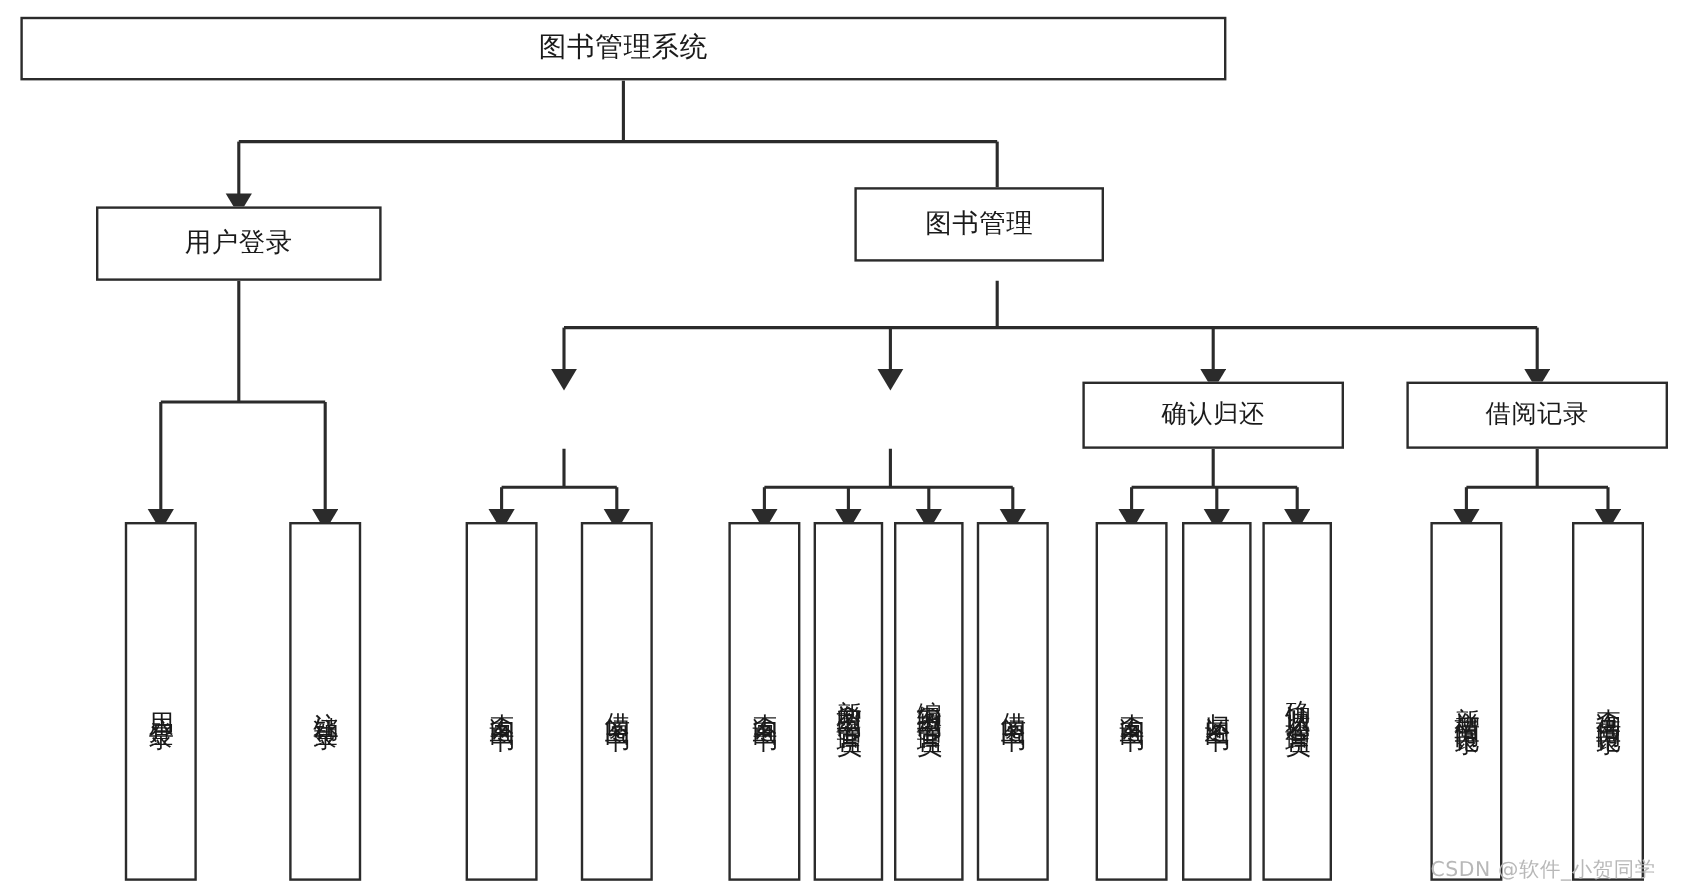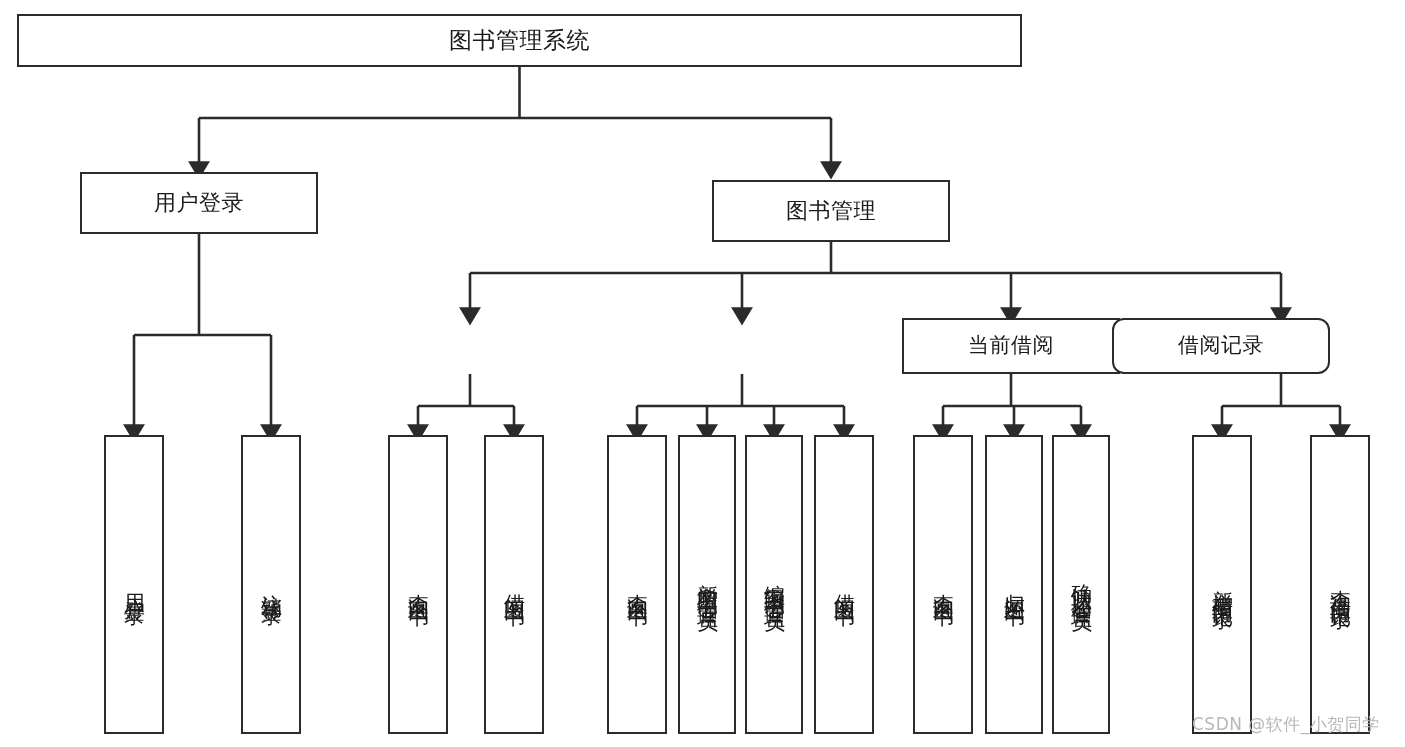"图书管理" div.node { top: 180px -> 156px; width: 238px -> 208px }
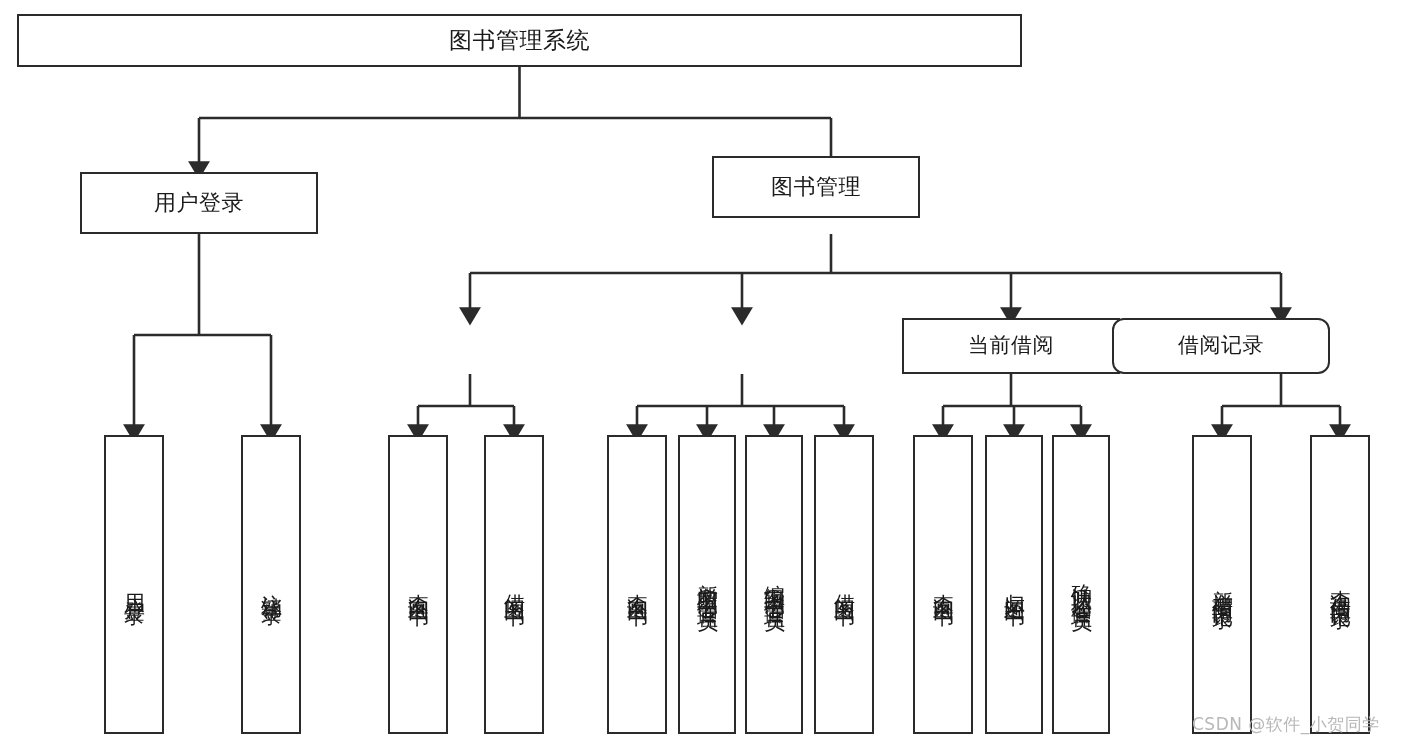"当前借阅" span.node-label { text: 当前借阅 -> 确认归还 }
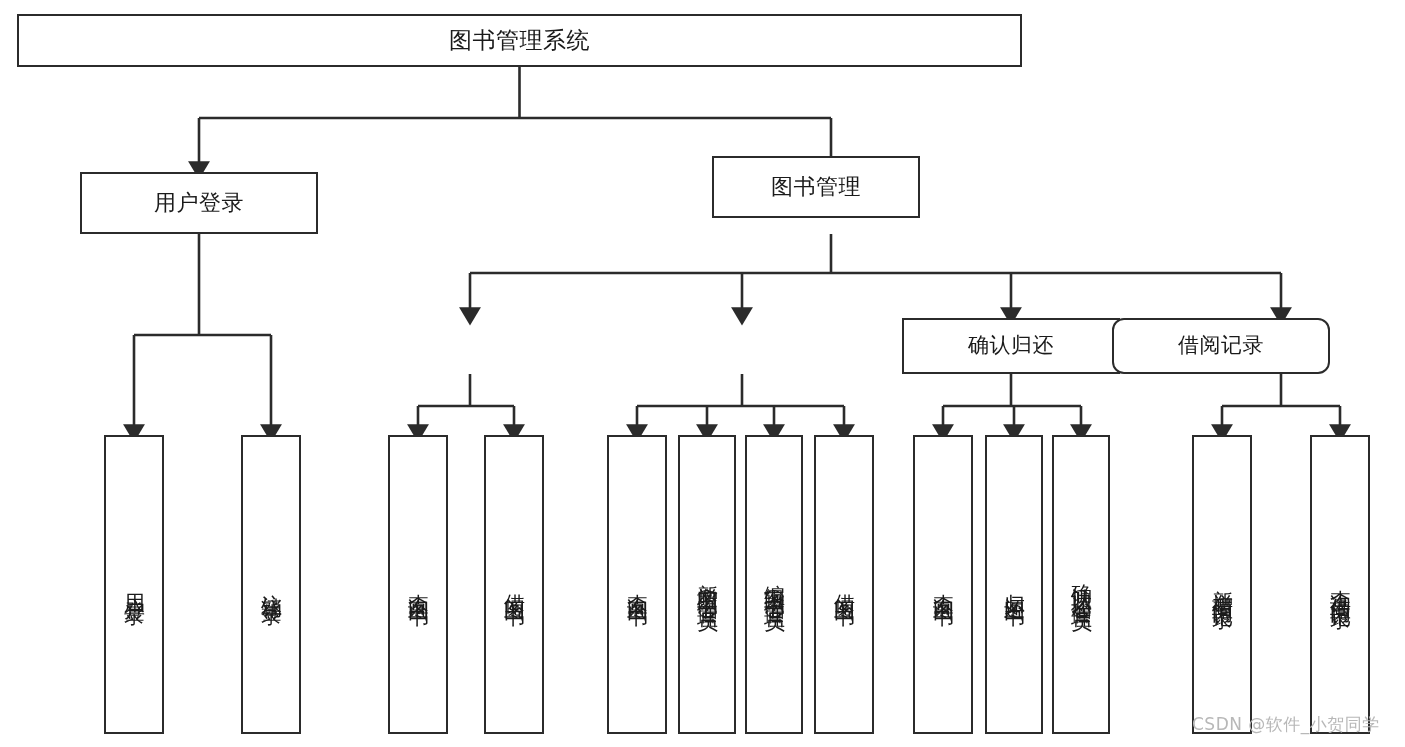"借阅记录" div.node { border-radius: 12px -> none; left: 1112px -> 1172px }
